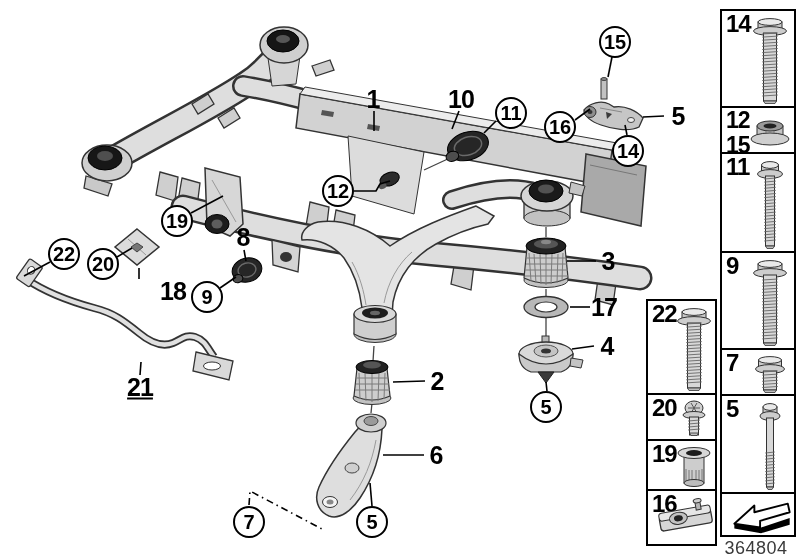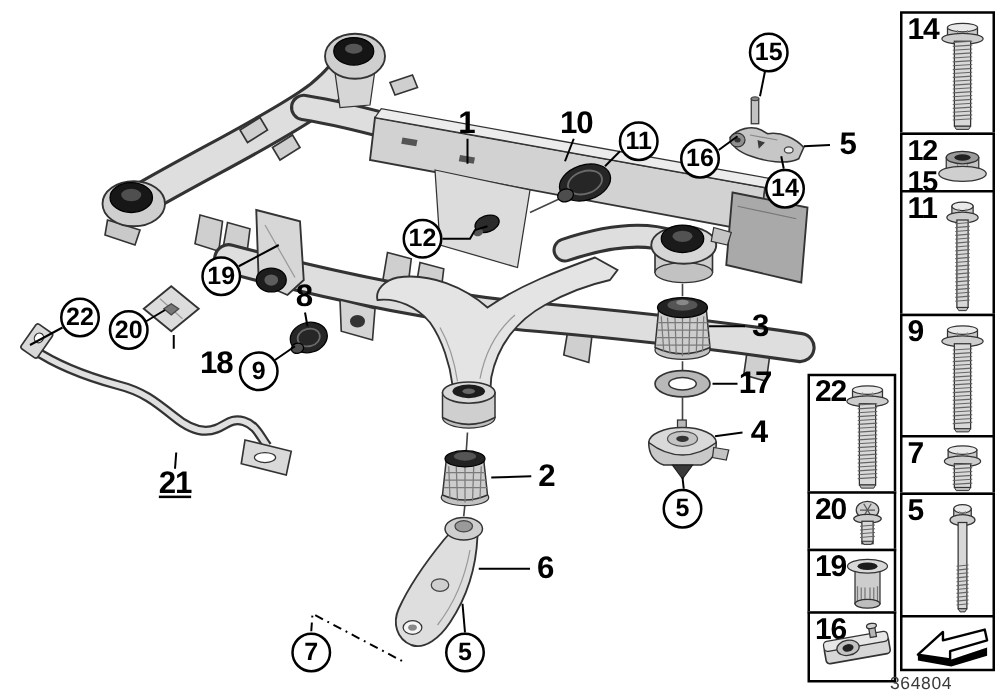"364804" #diagram-number { font-size: 14px -> 18px; text-align: left -> center }
